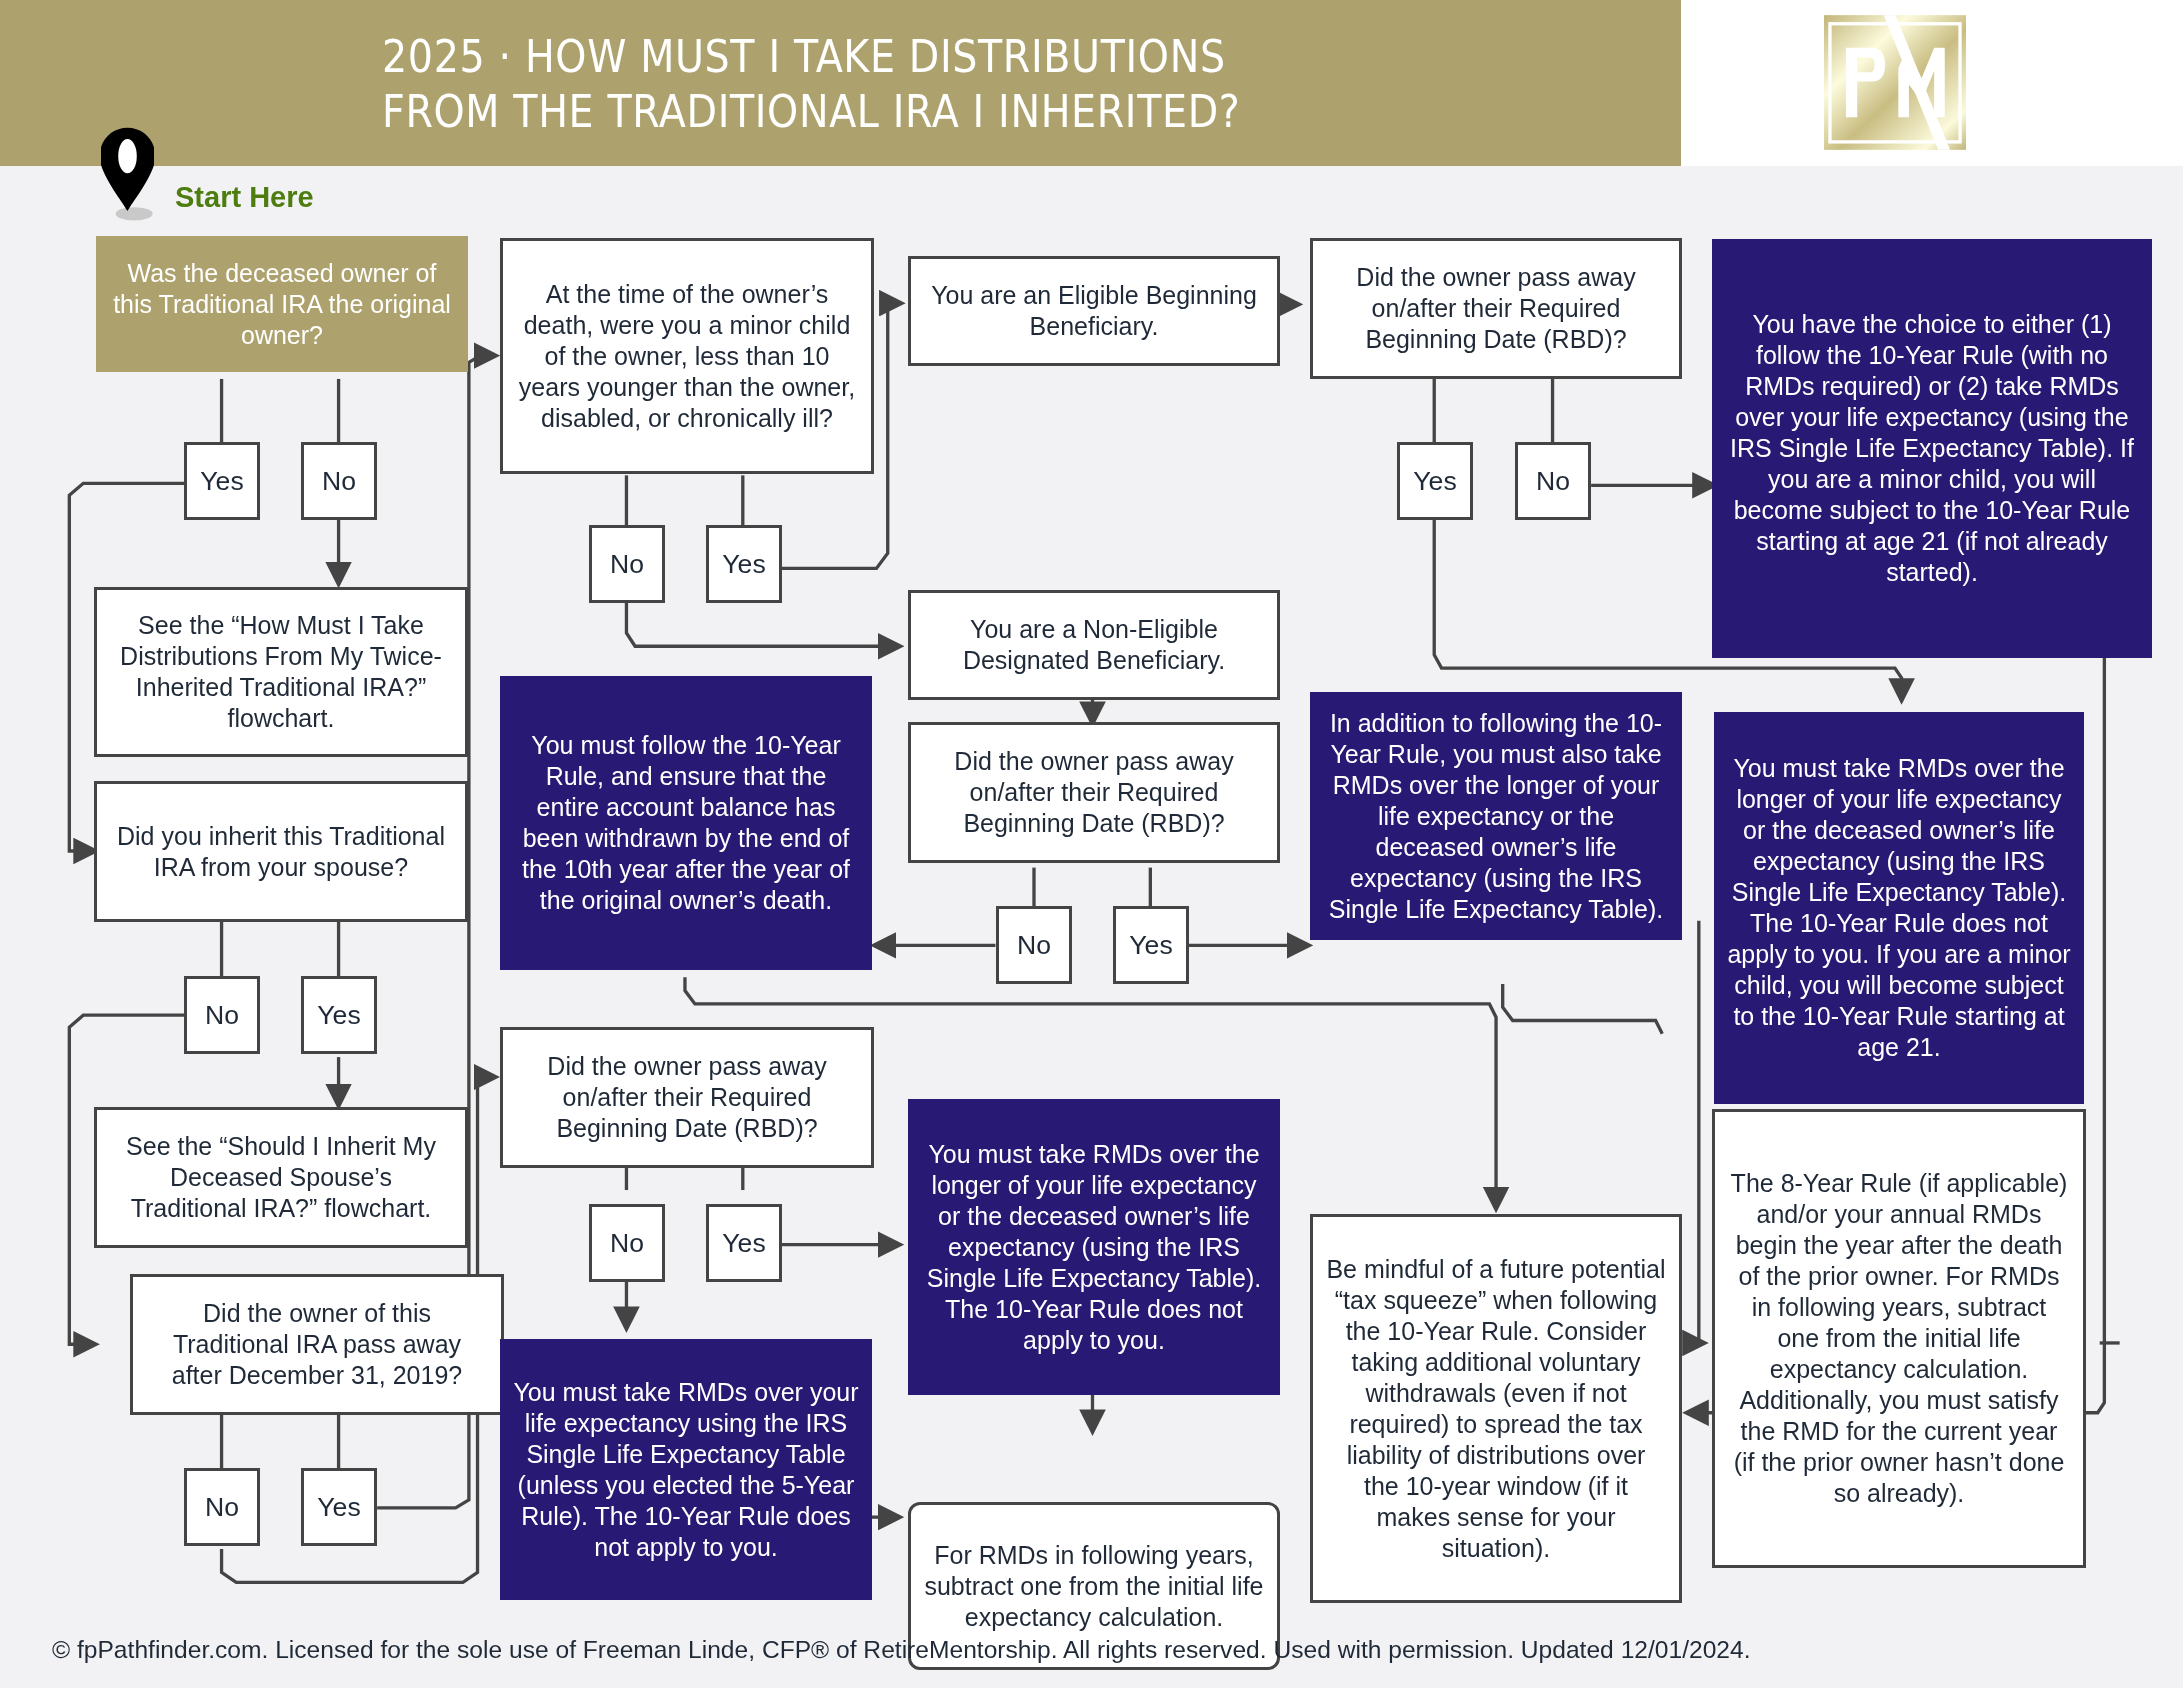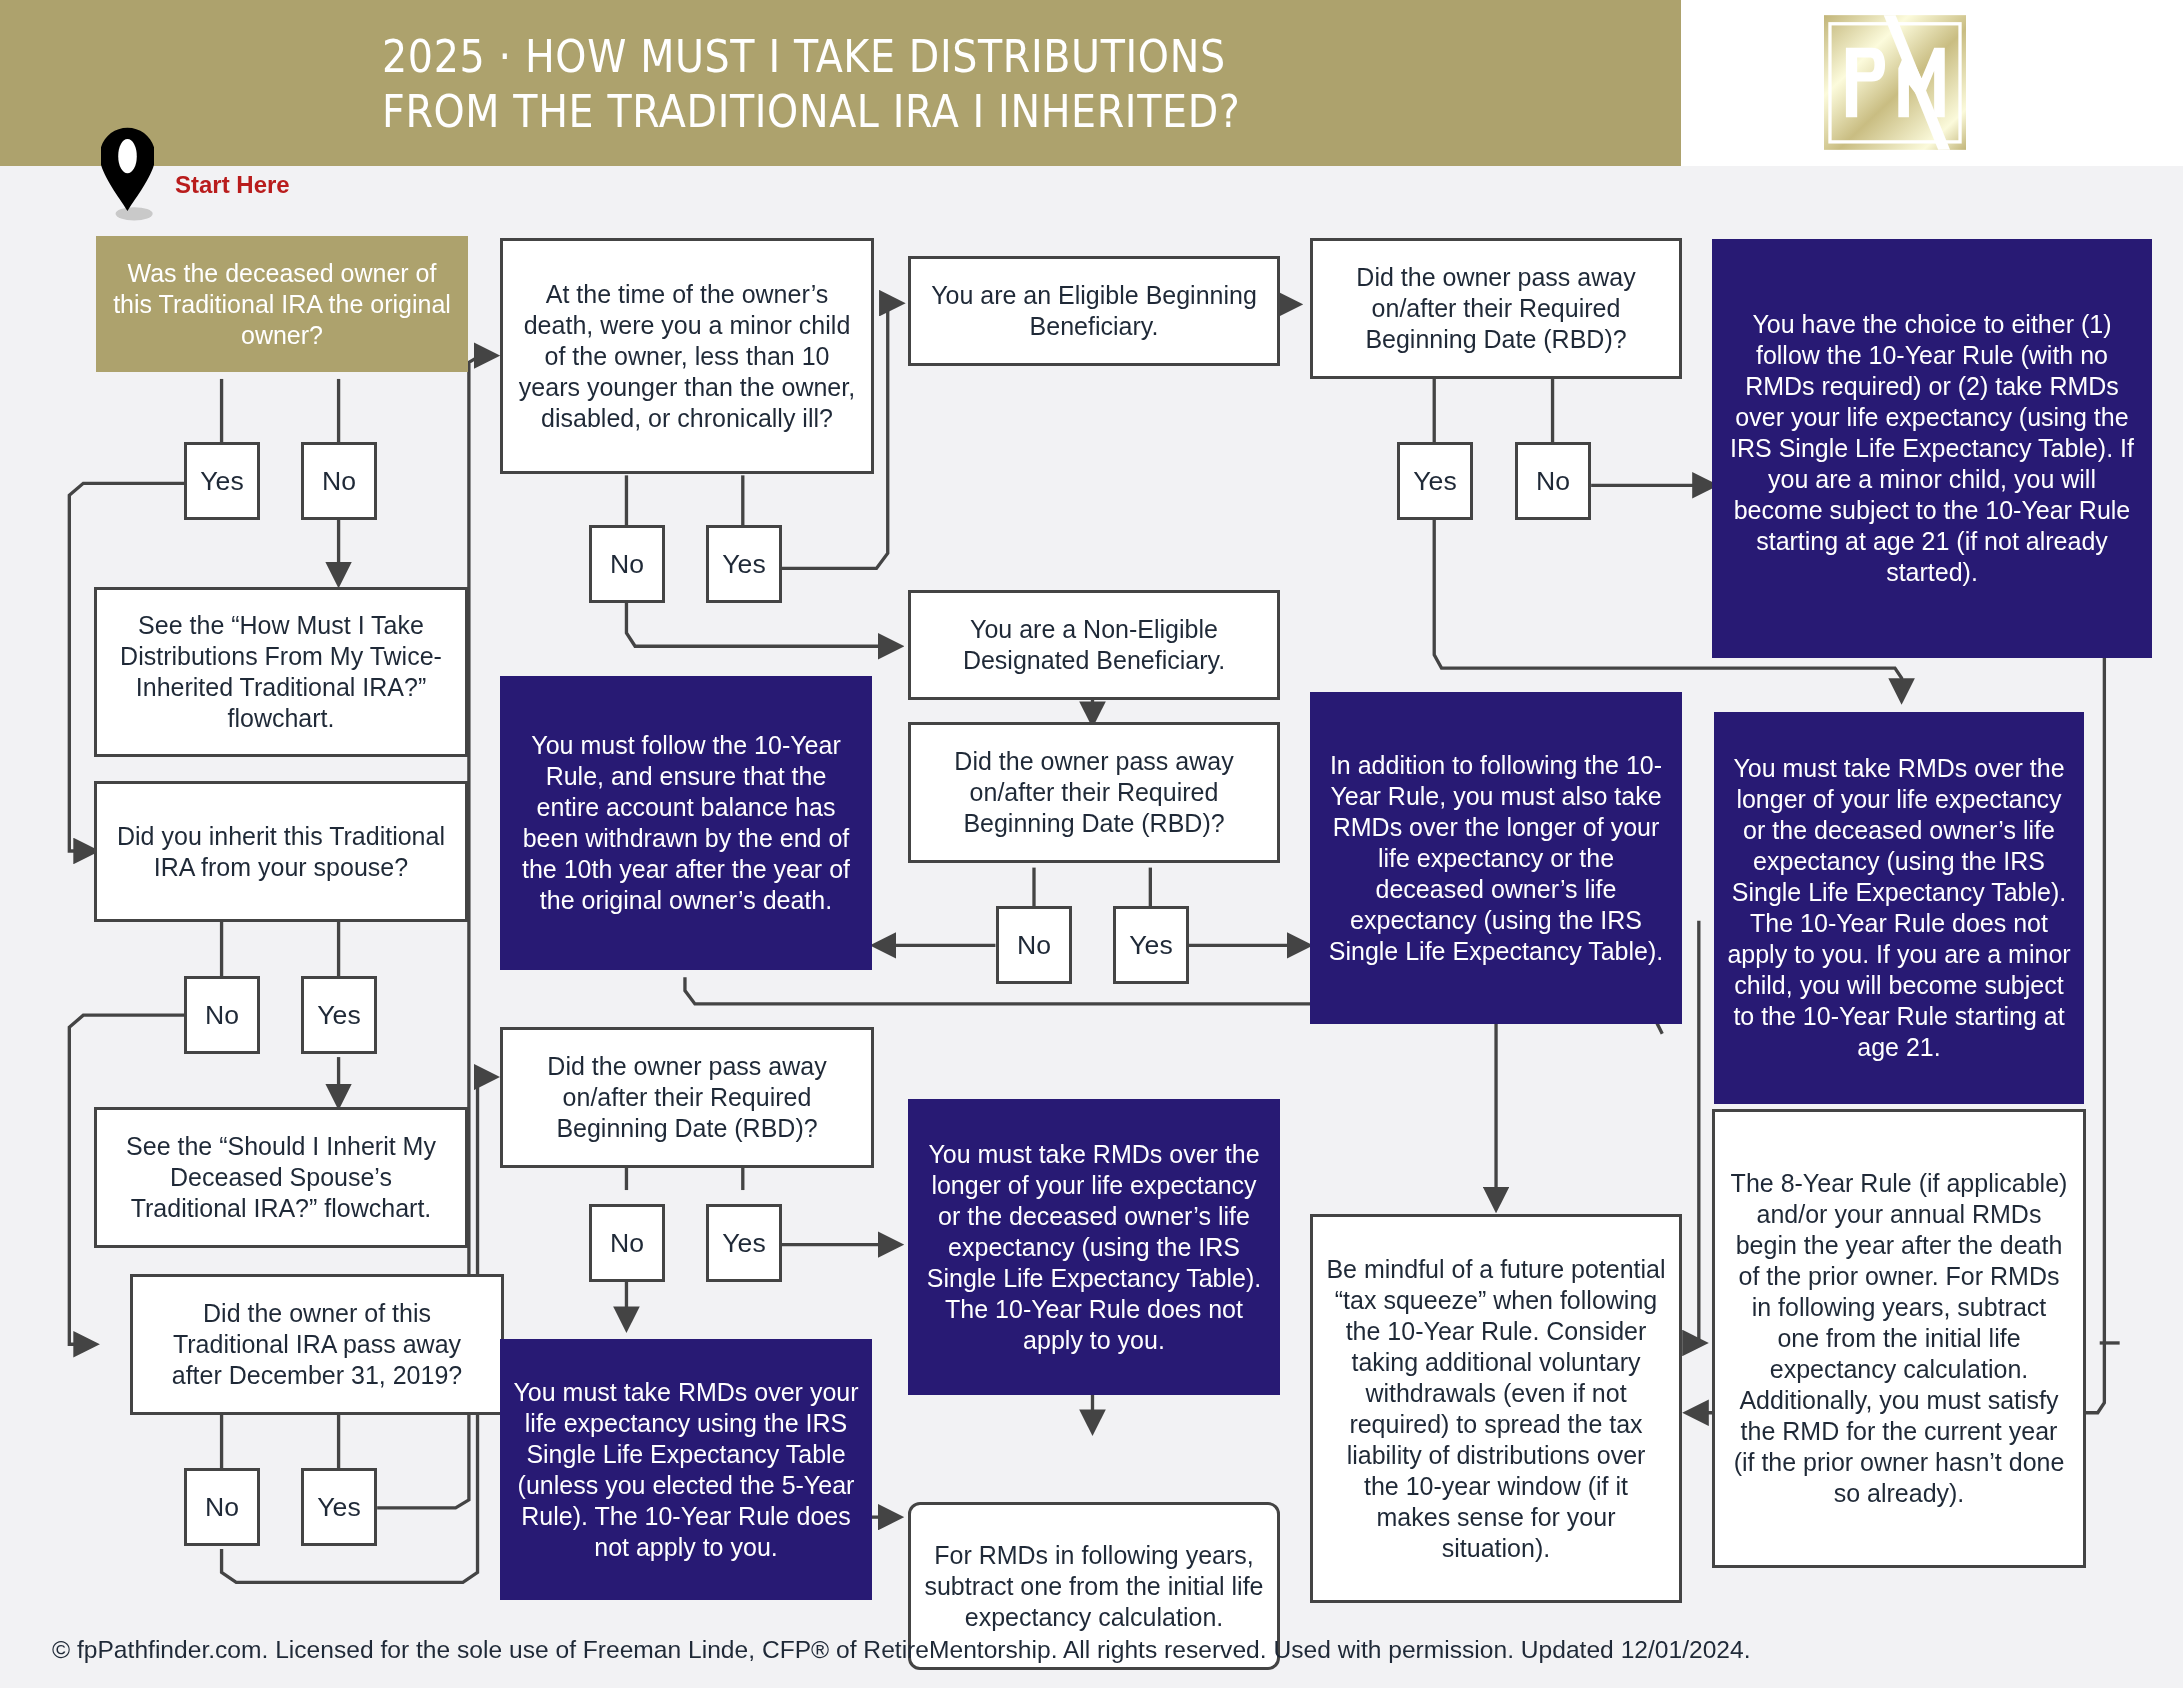"Start Here" .start-label { color: #b91c1c -> #4d7c0f; font-size: 24px -> 29px; top: 171px -> 181px }
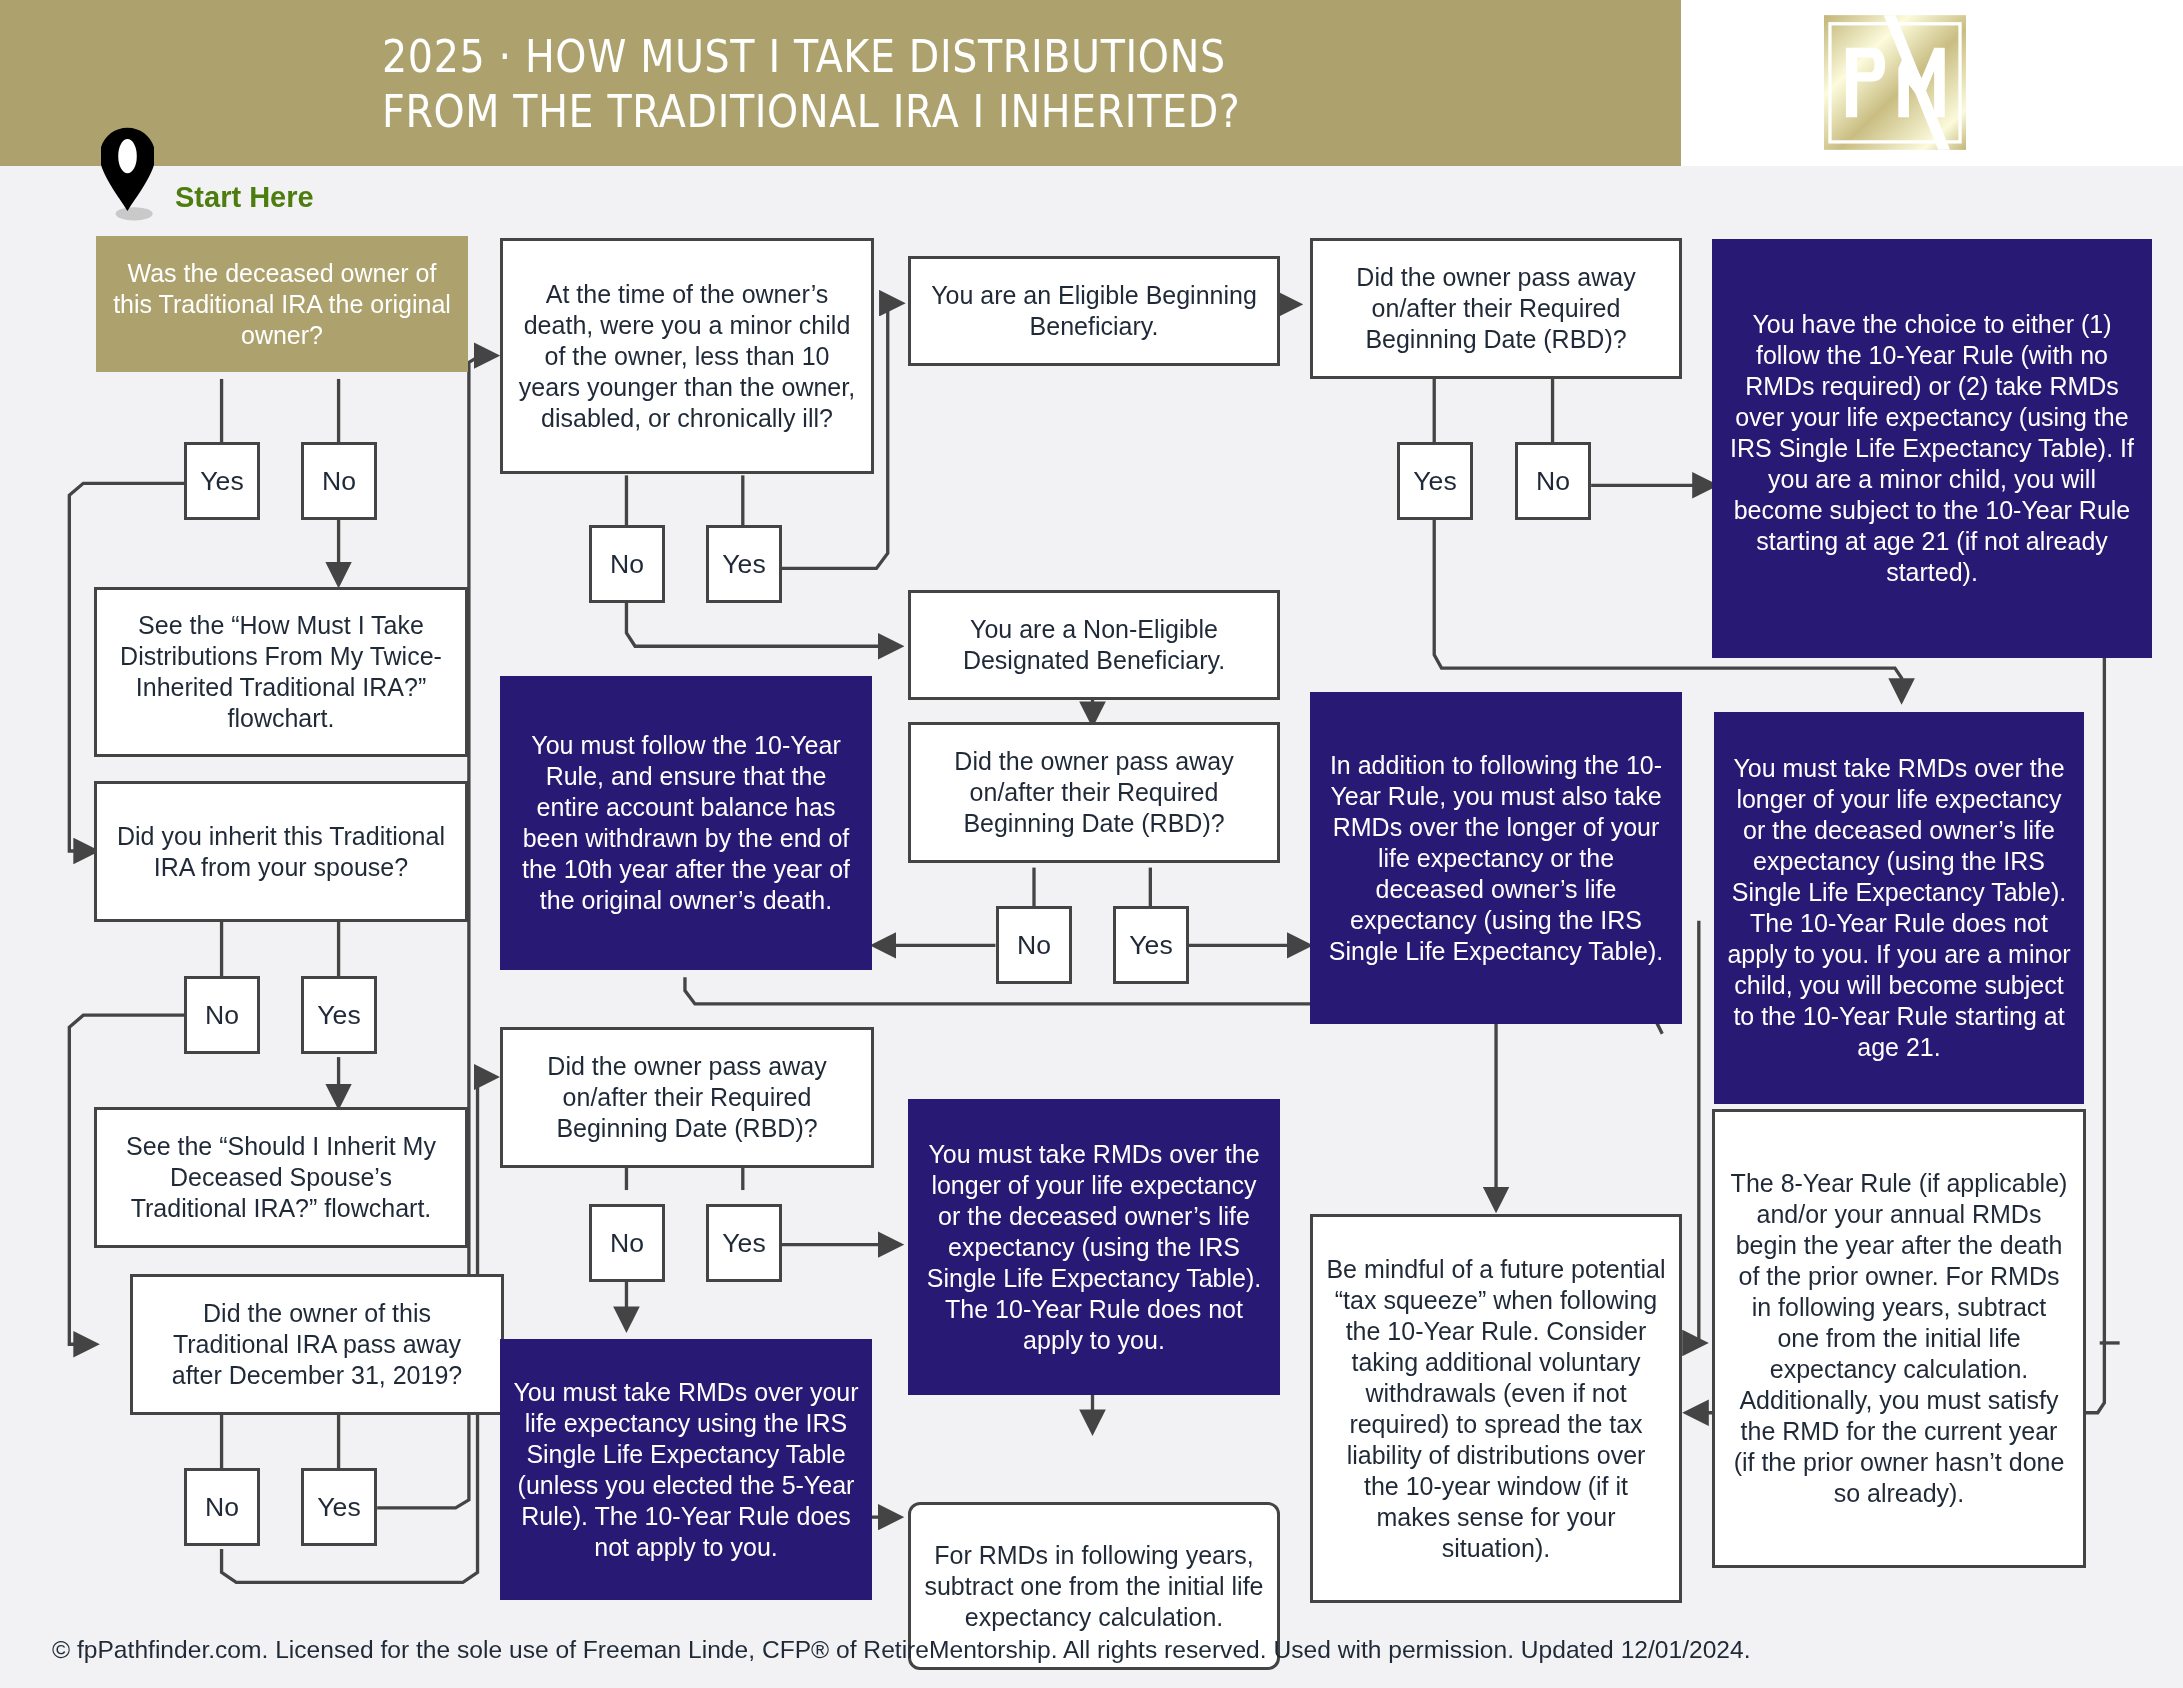"In addition to following the" div.box { height: 332px -> 248px }
